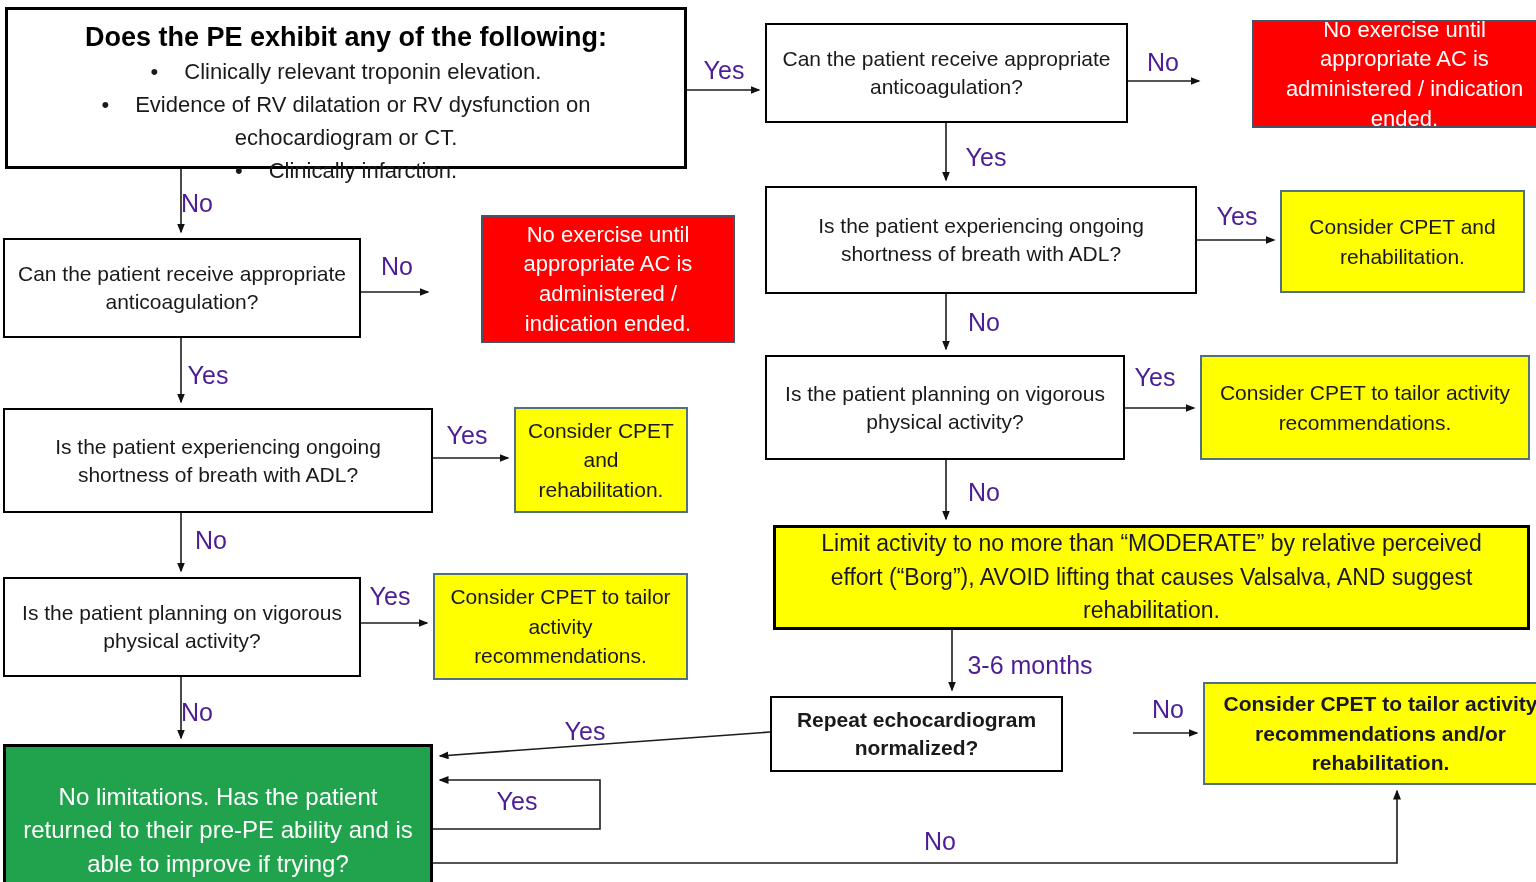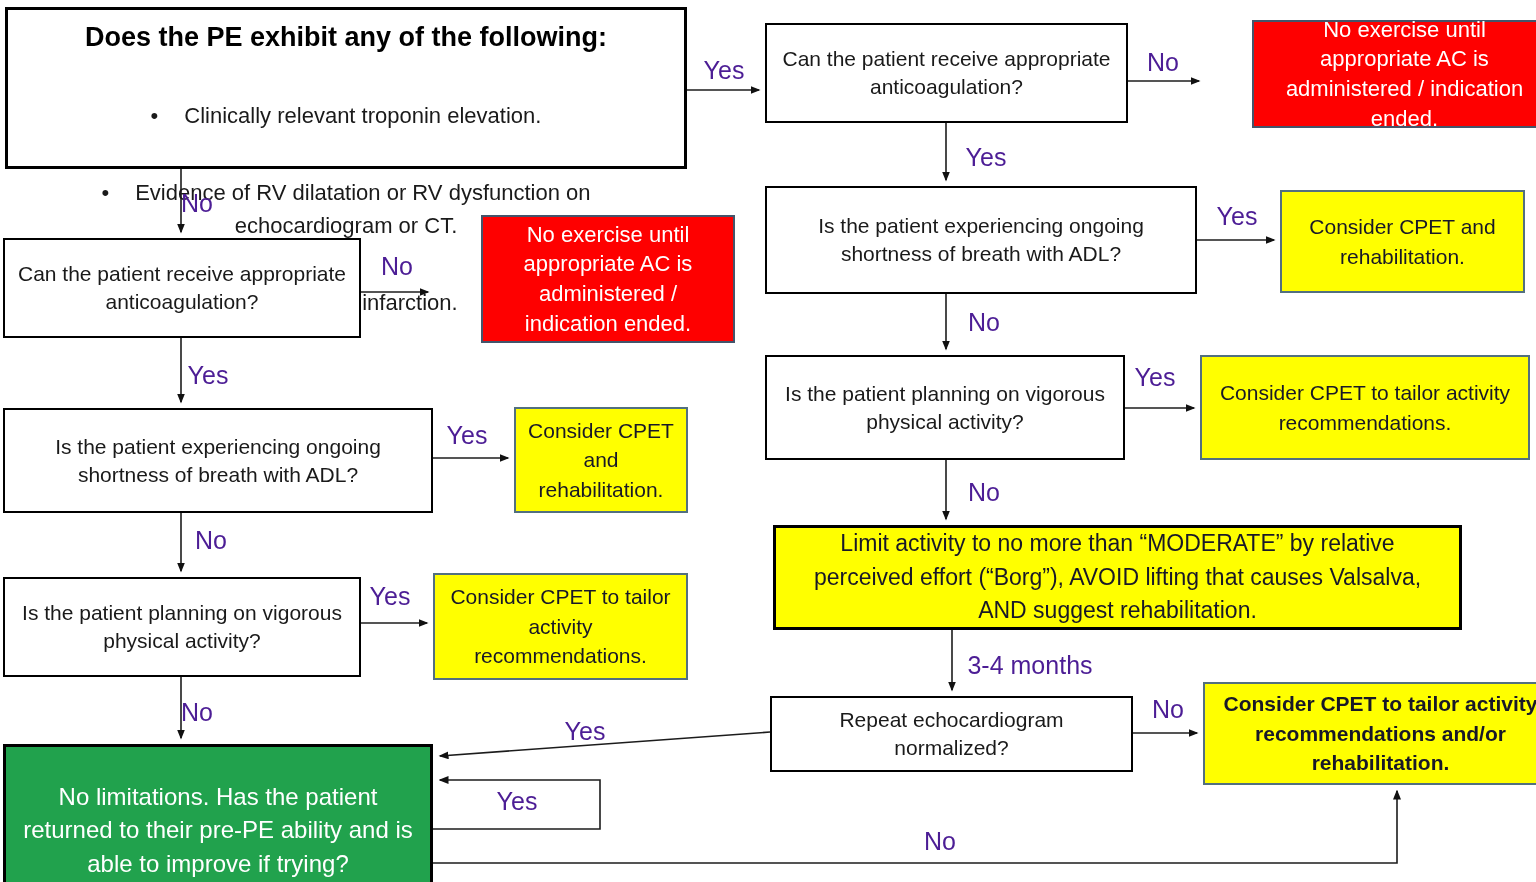"Does the PE exhibit any" div.node { gap: 44px -> none }
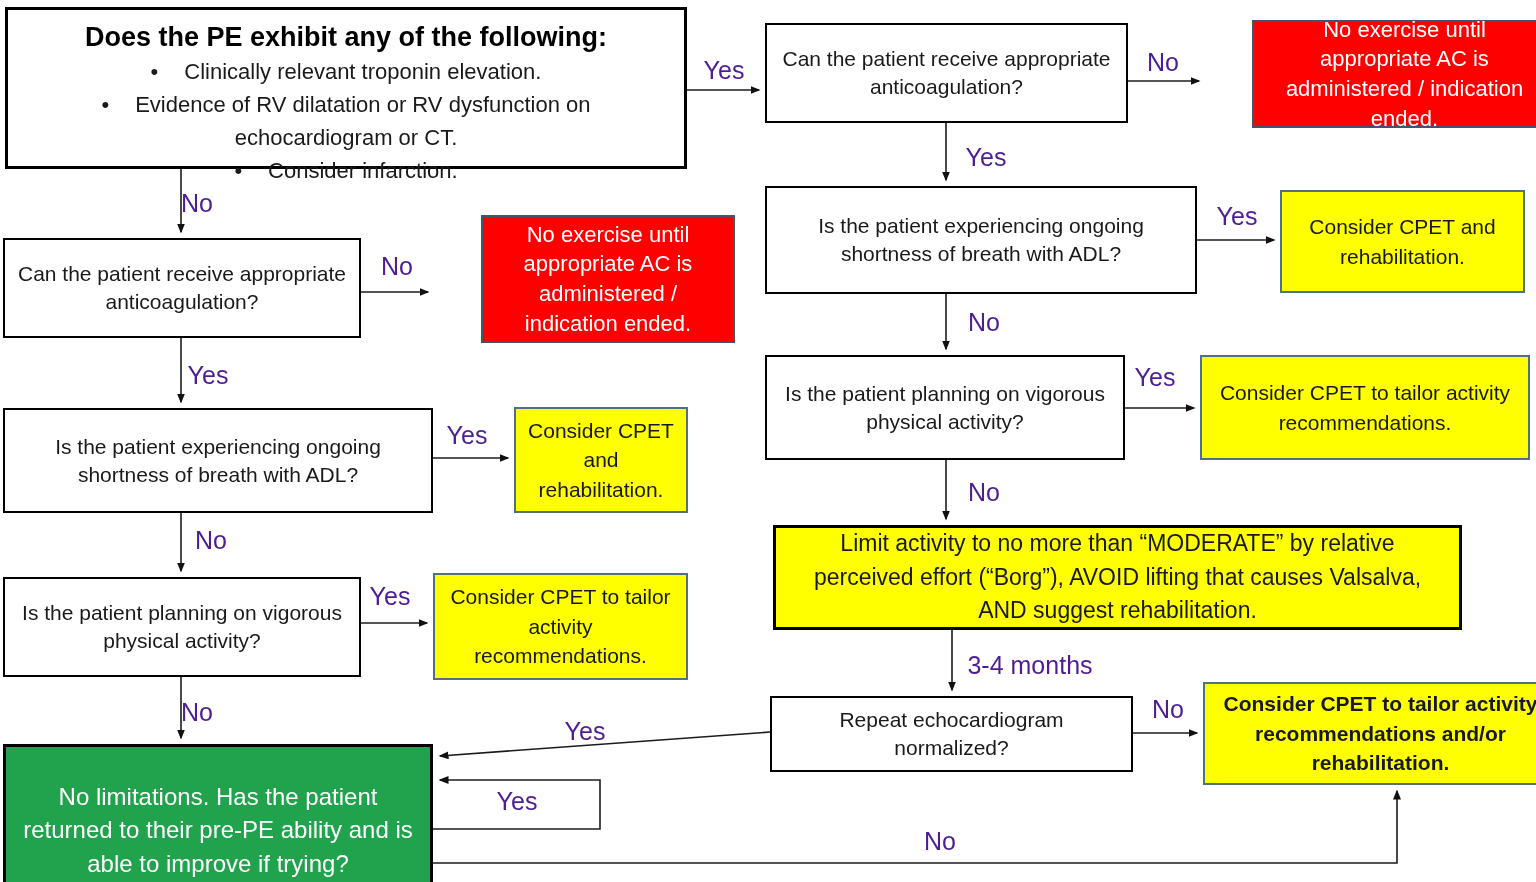"Consider infarction." span { text: Consider -> Clinically }
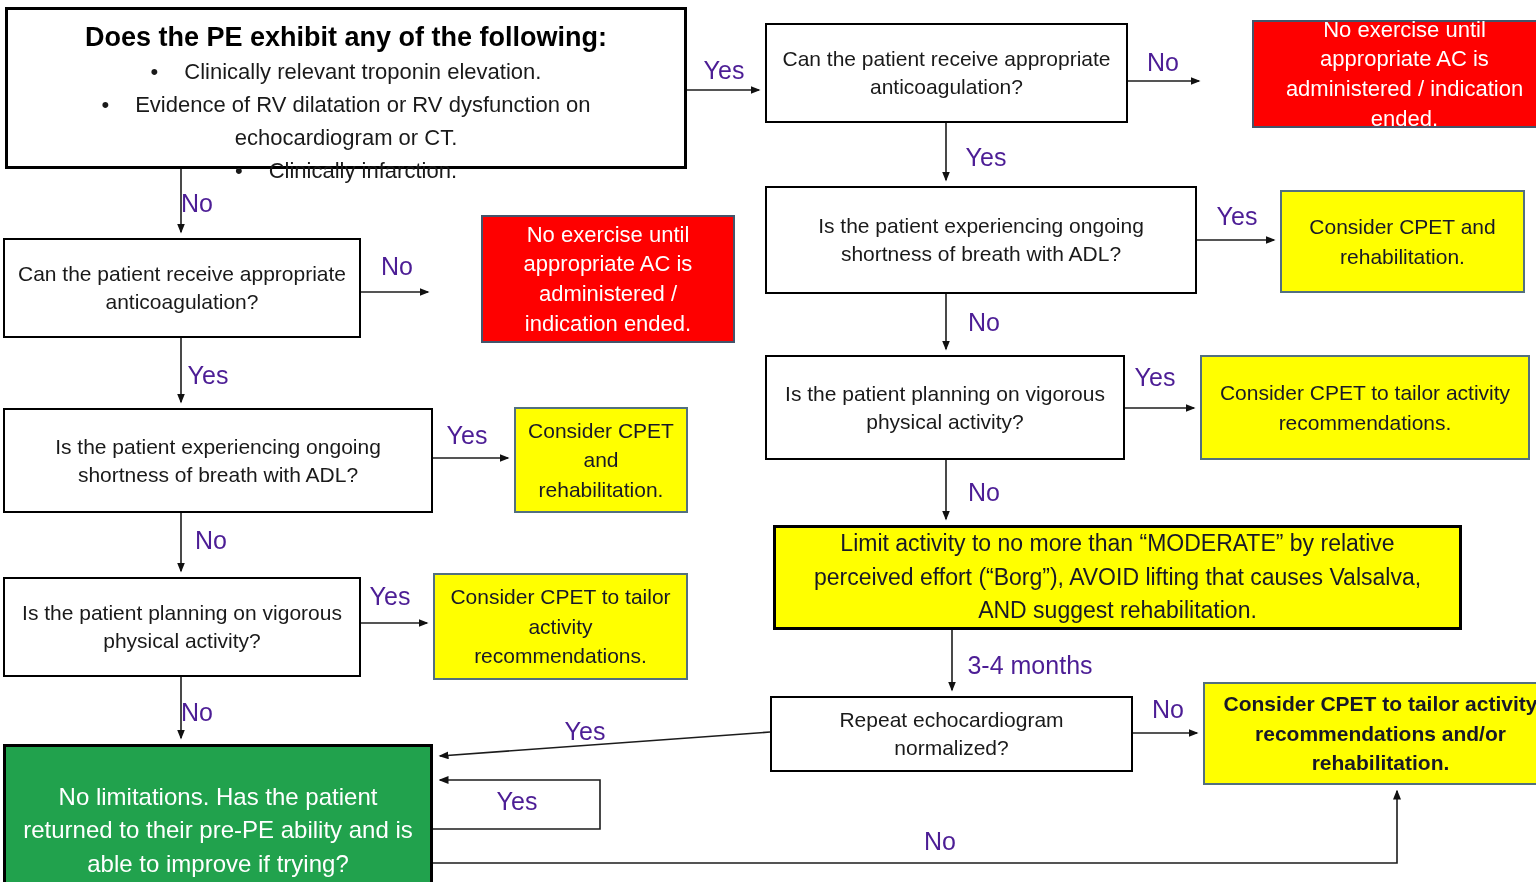"Limit activity to no more" div.node { width: 689px -> 757px }
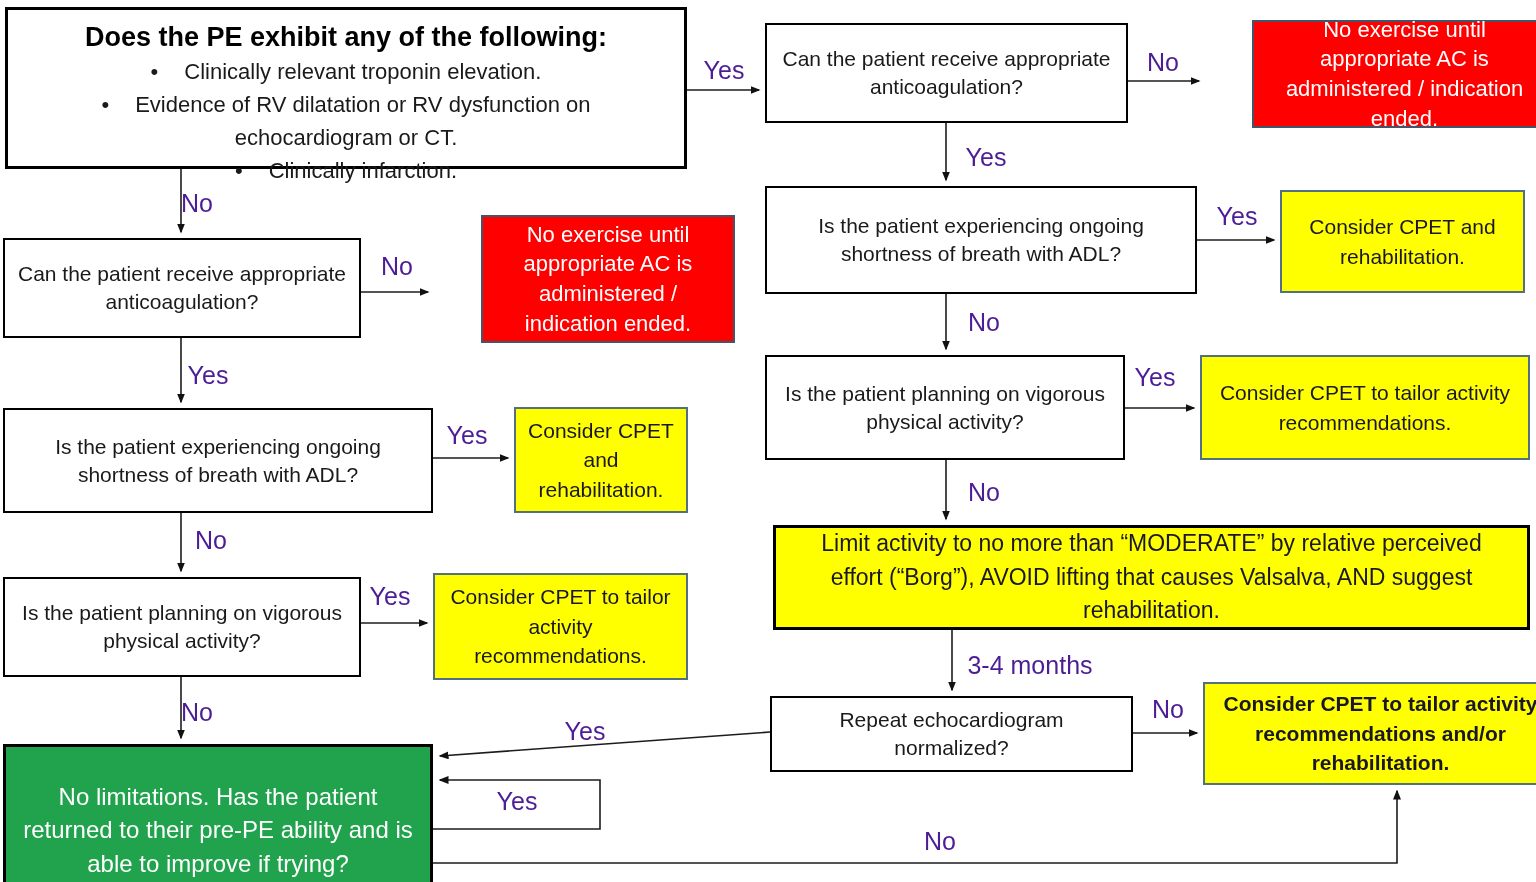"3-4 months" span.lbl { text: 3-4 -> 3-6 }
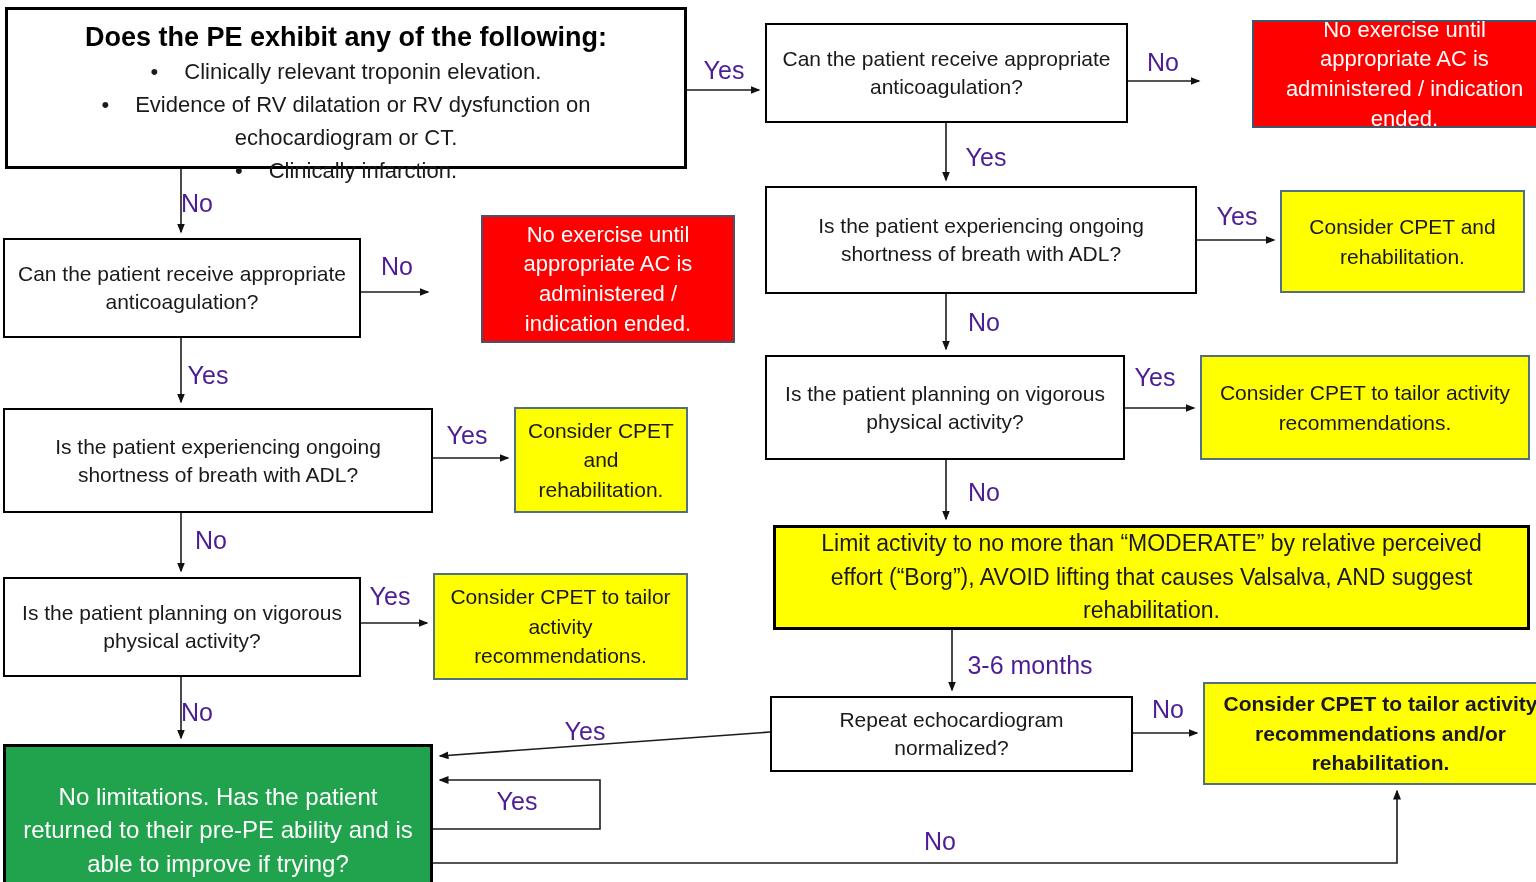"Repeat echocardiogram normalized?" div.node { font-weight: none -> bold; width: 363px -> 293px }
